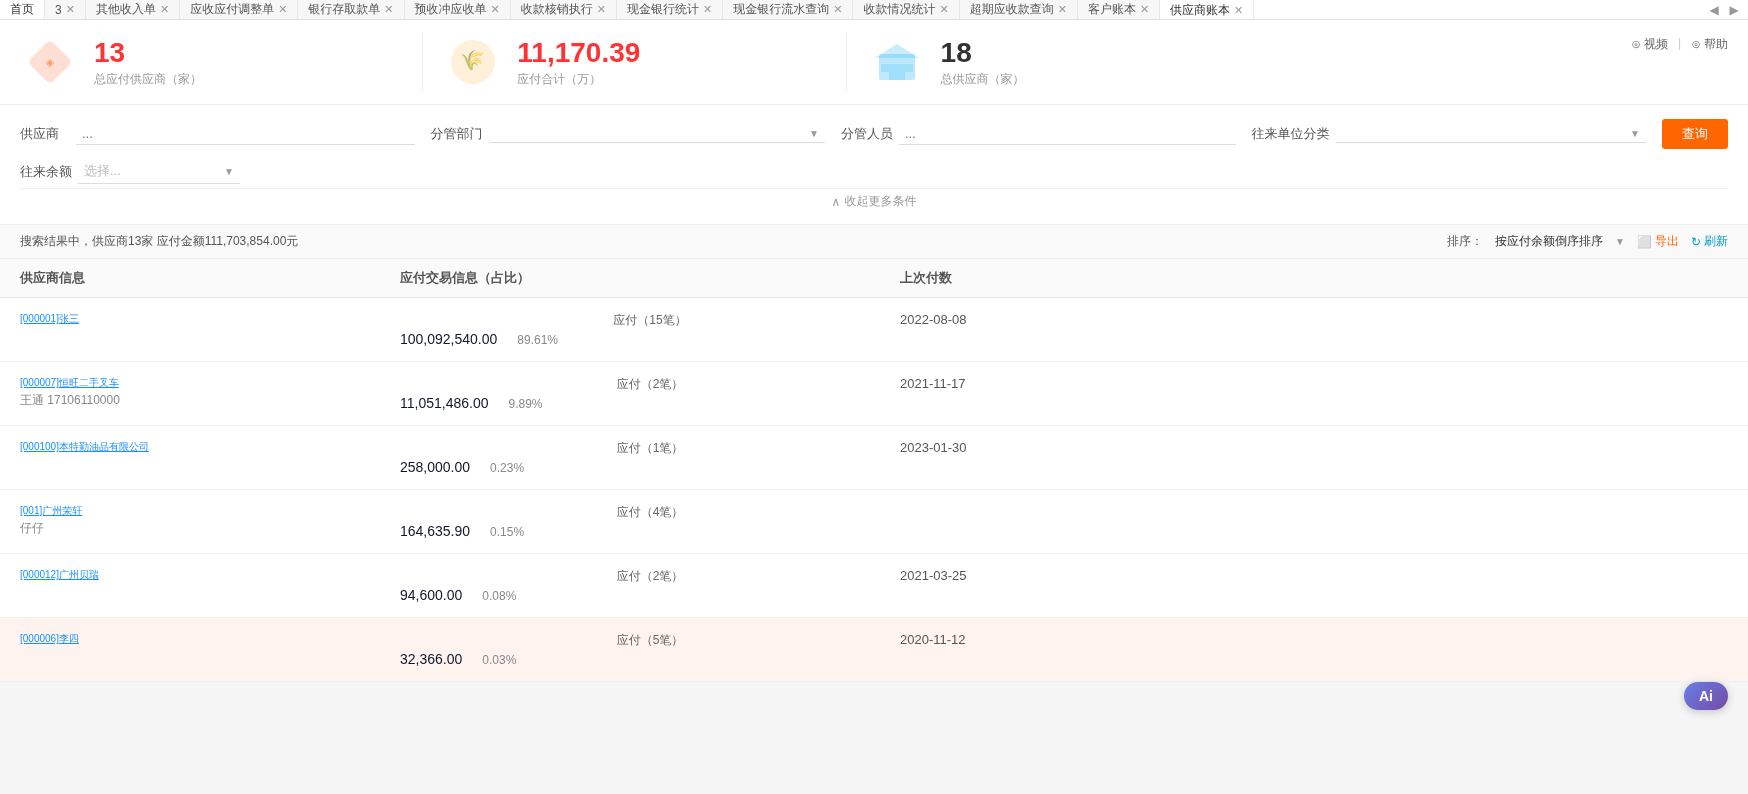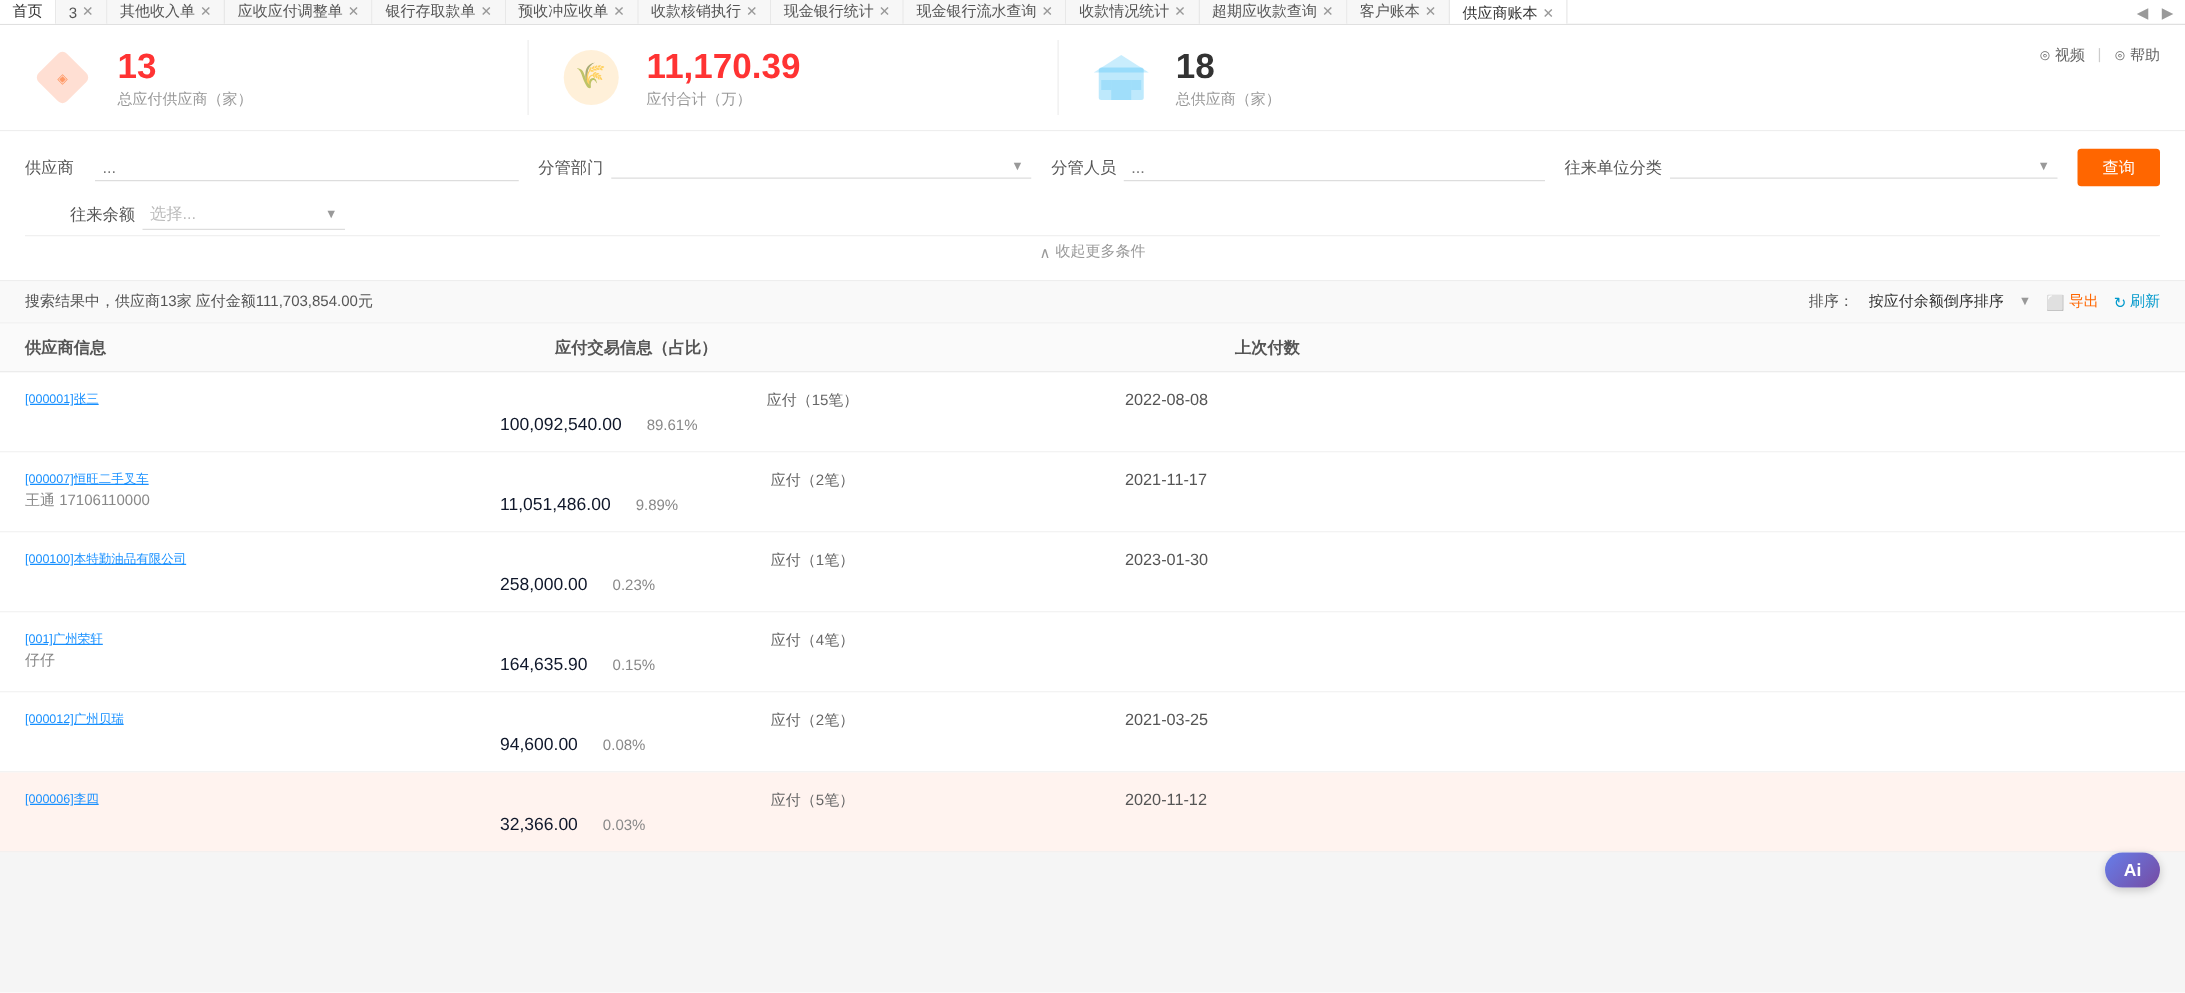"往来余额" div.filter-row { margin-left: 36px -> none }
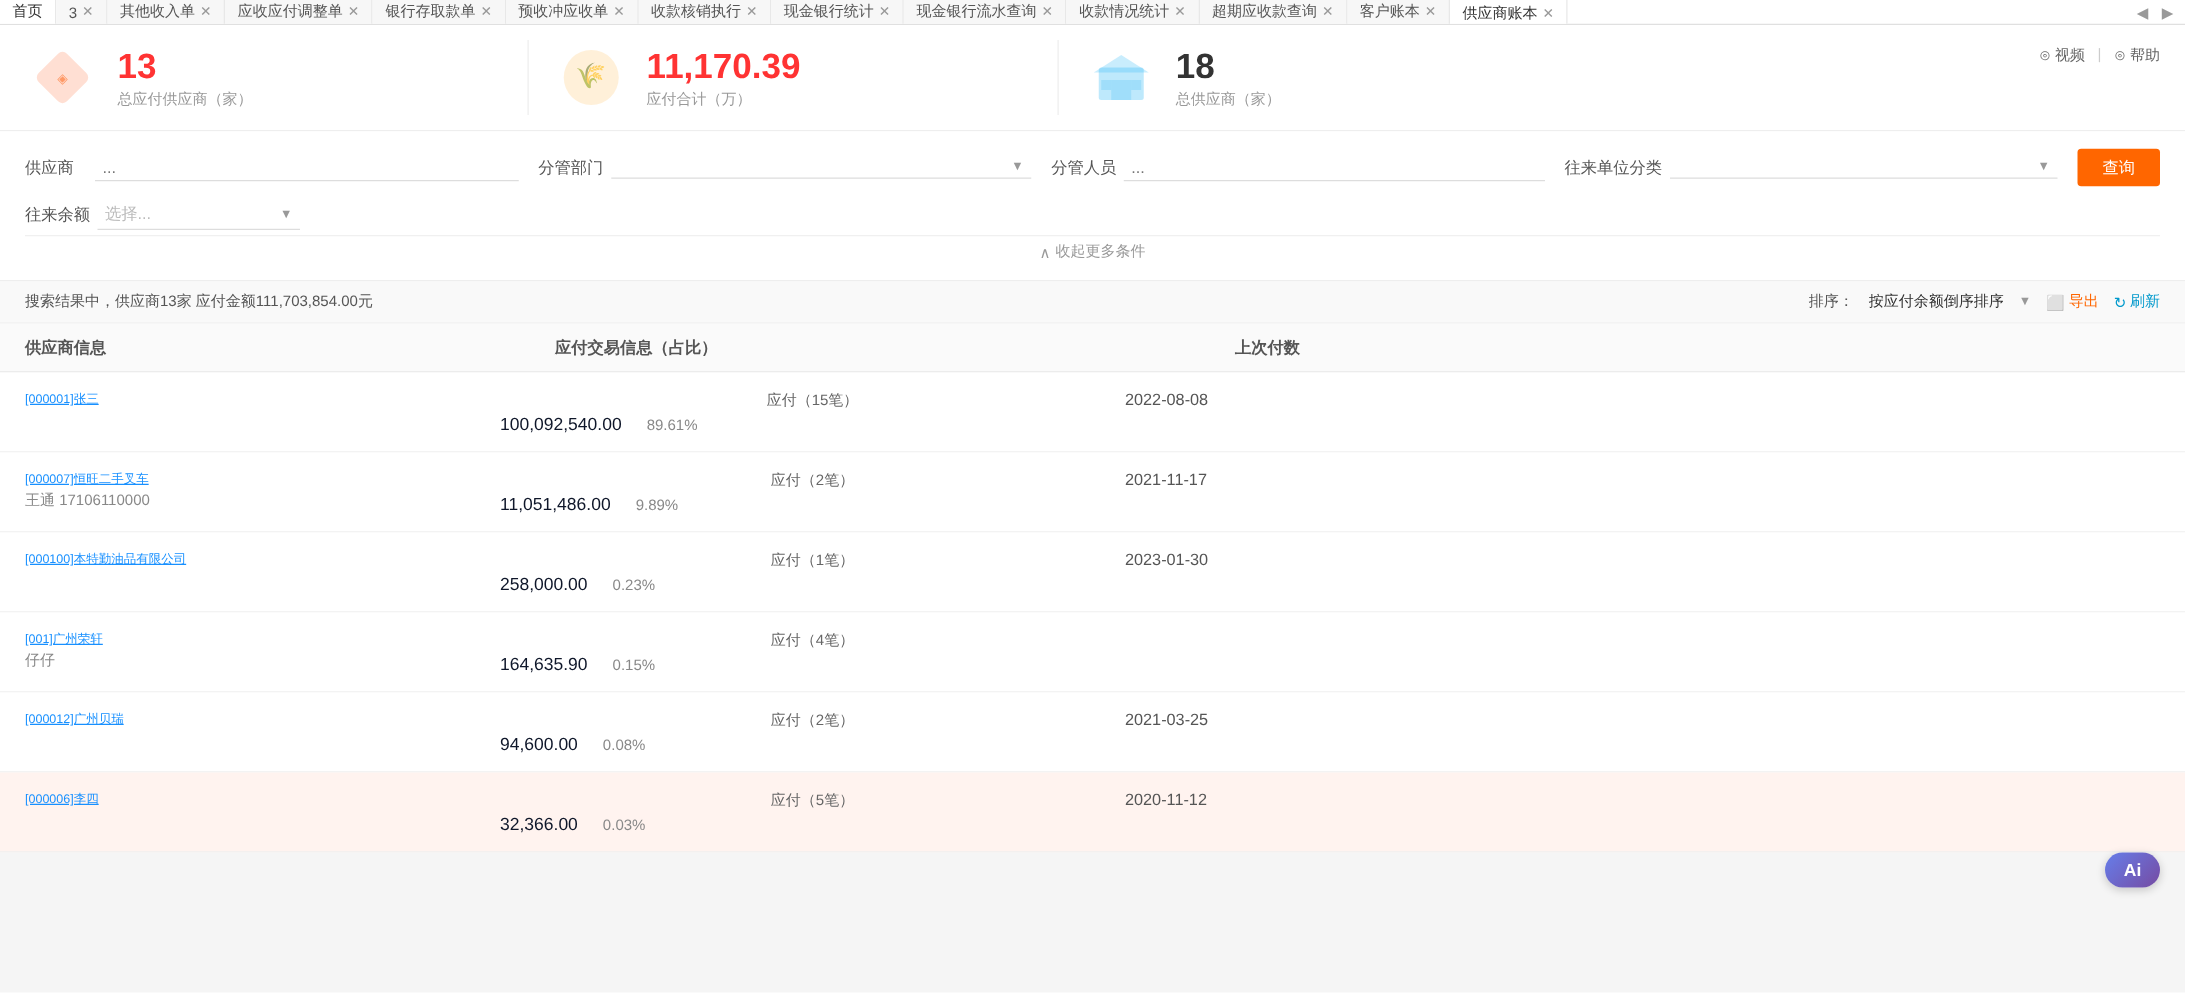"供应商信息" .table-header { gap: 44px -> none }
